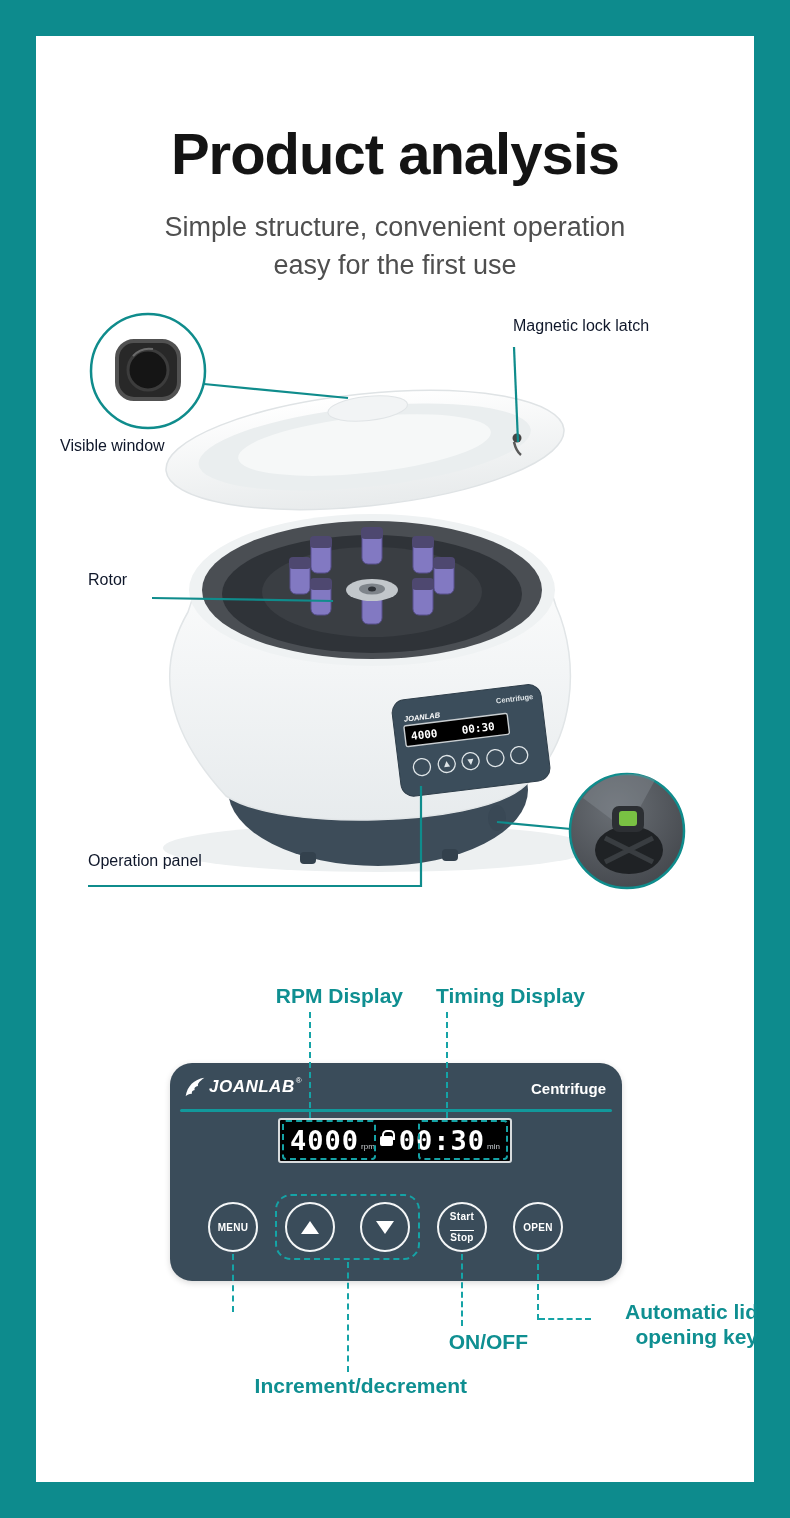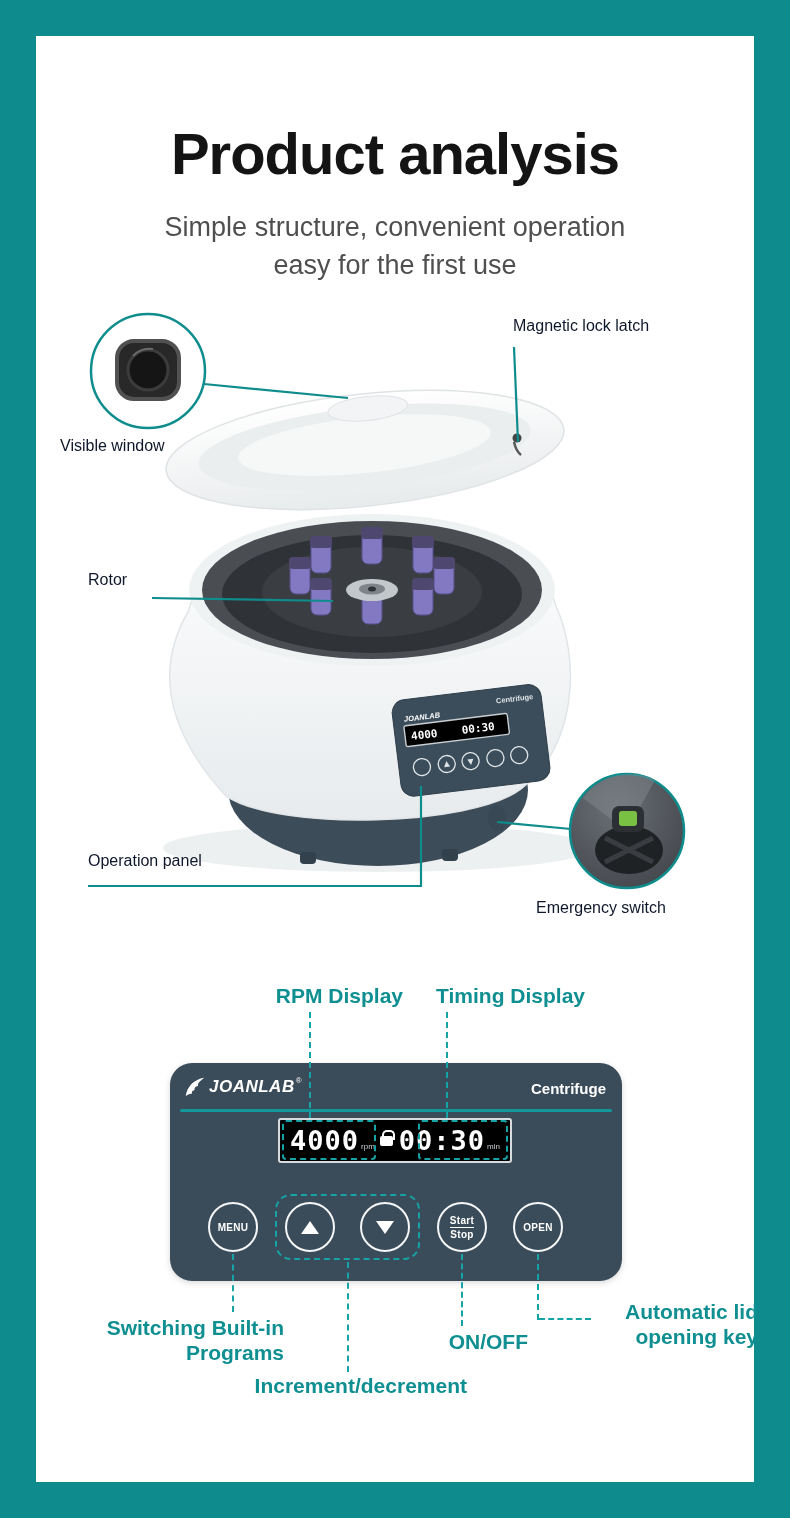"Emergency switch" div.abs { html: <div>Emergency switch</div> -> none }
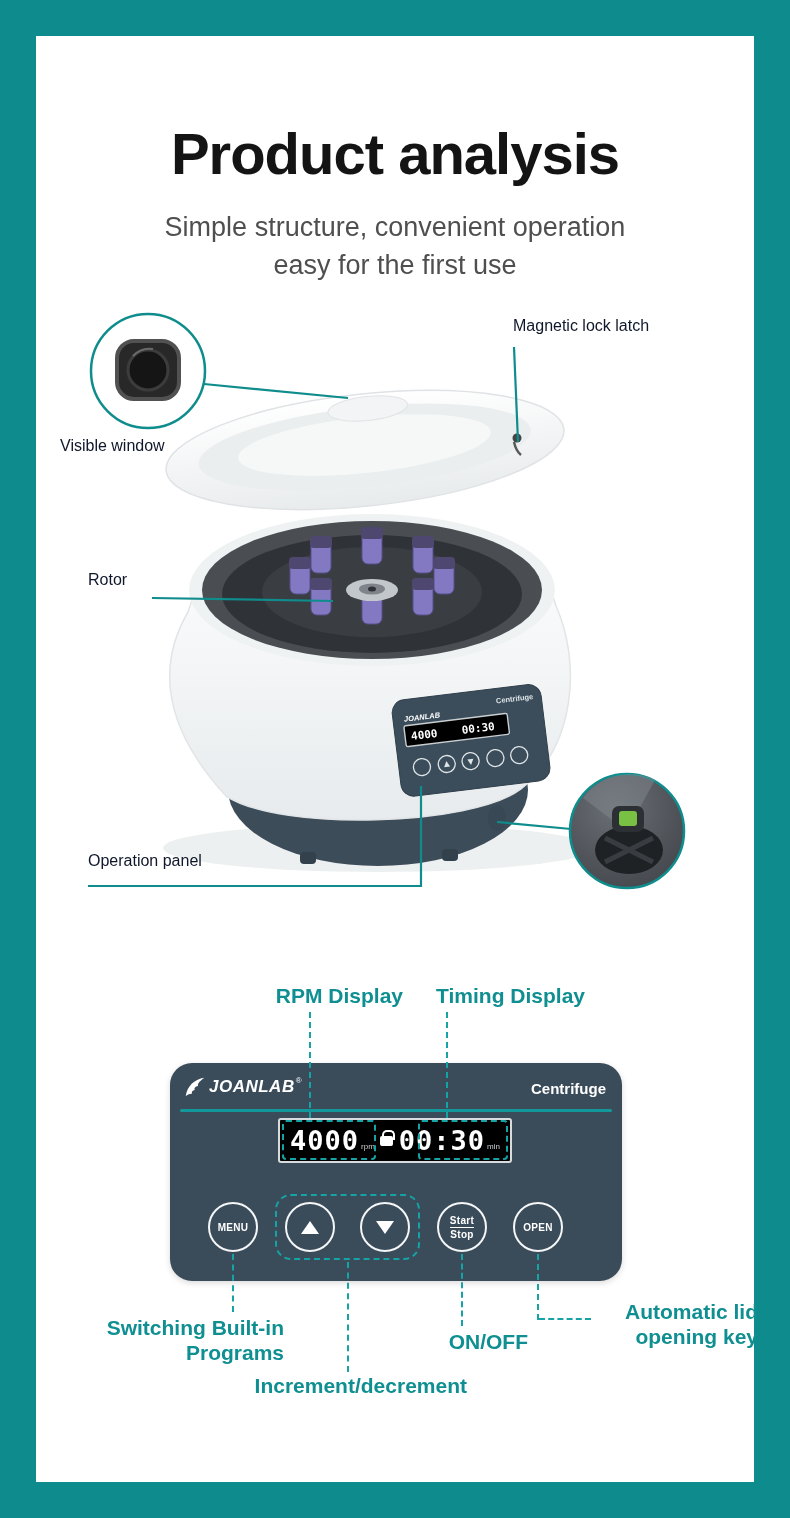"Start" .ss-start { padding-bottom: 1px -> 8px }
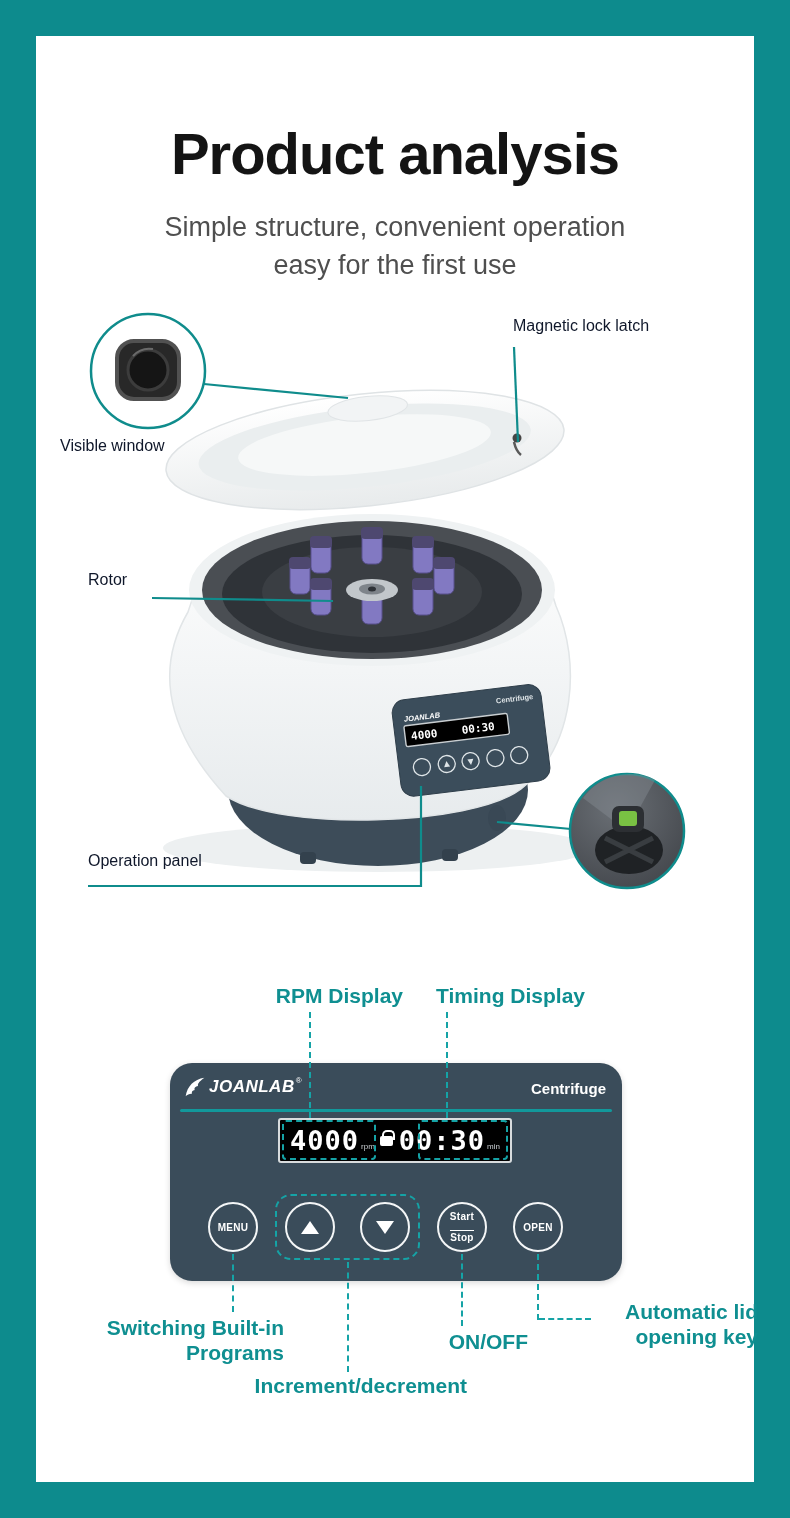"Switching Built-in" div.abs { html: <div> <span>Switching Built-in</span> <span>Programs</span> </div> -> none }
